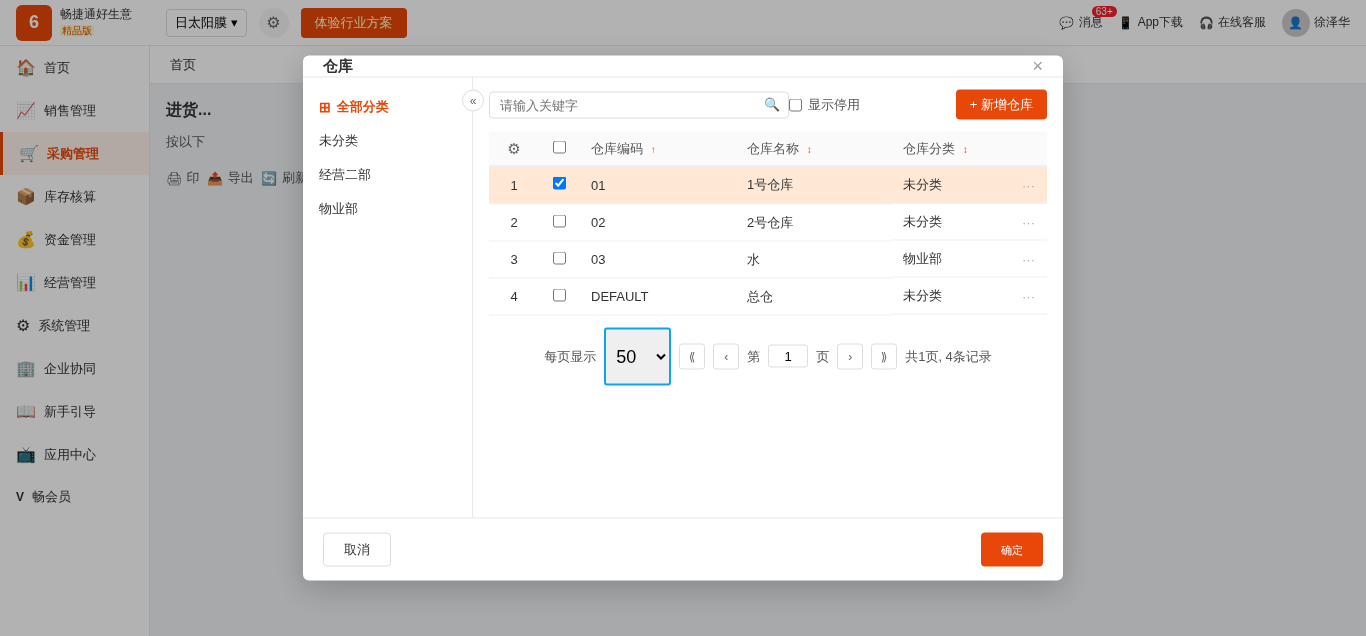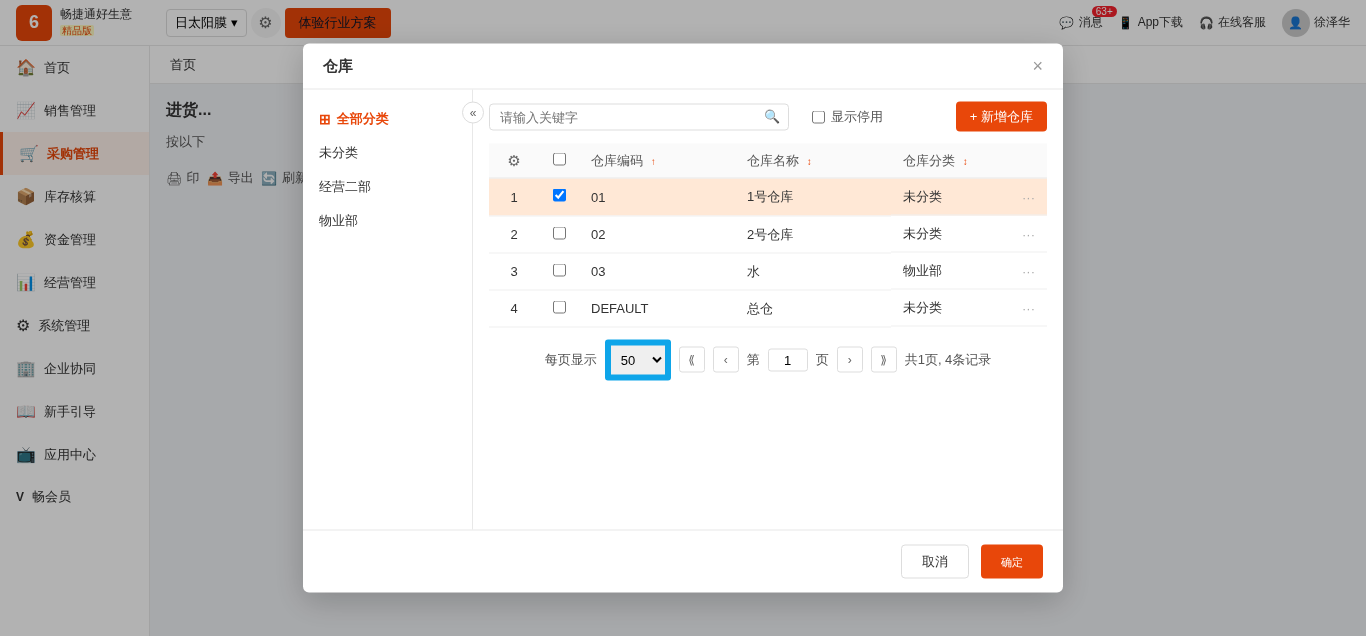"日太阳膜" .header-center { gap: 4px -> 12px }
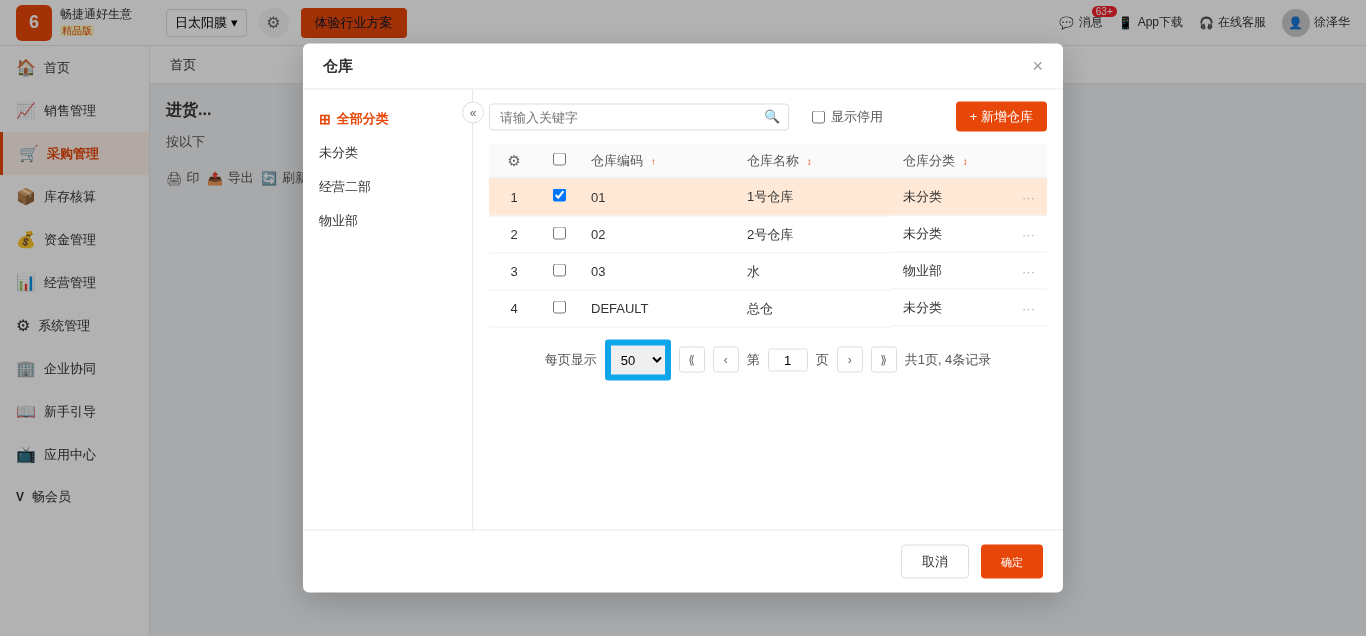"体验行业方案" .trial-btn { color: #0f172a -> #fef9c3 }
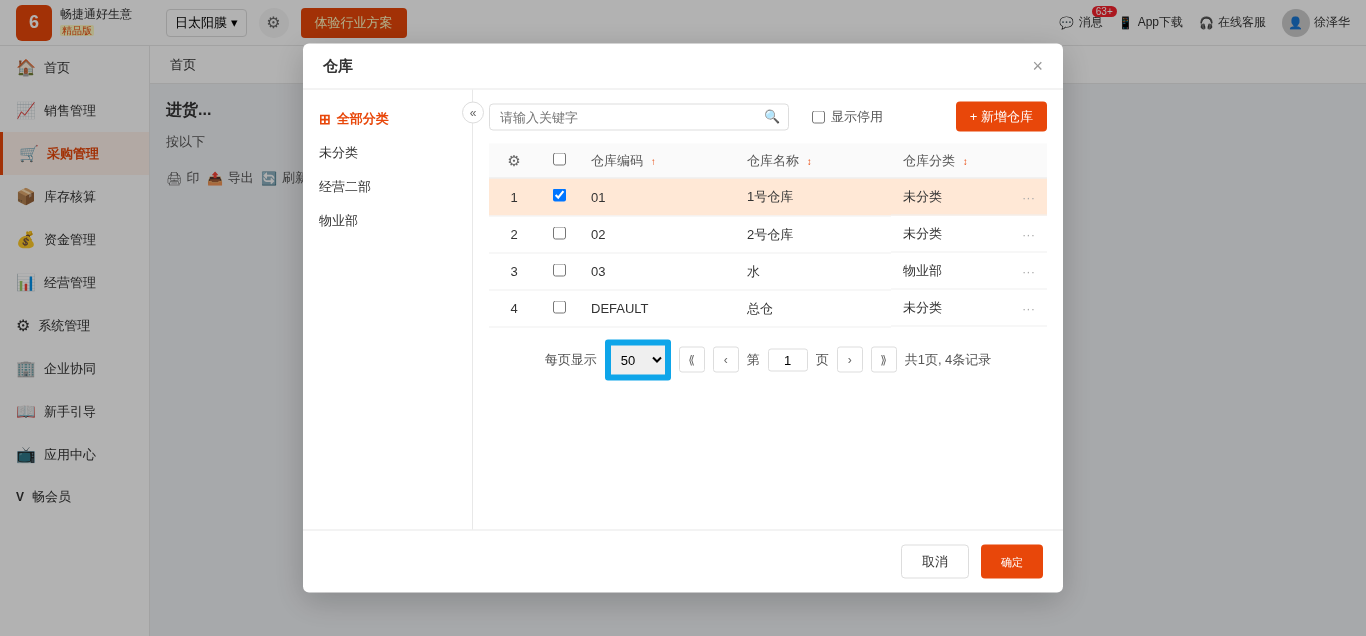"仓库" .modal-header { padding: 12px 20px -> 0 20px }
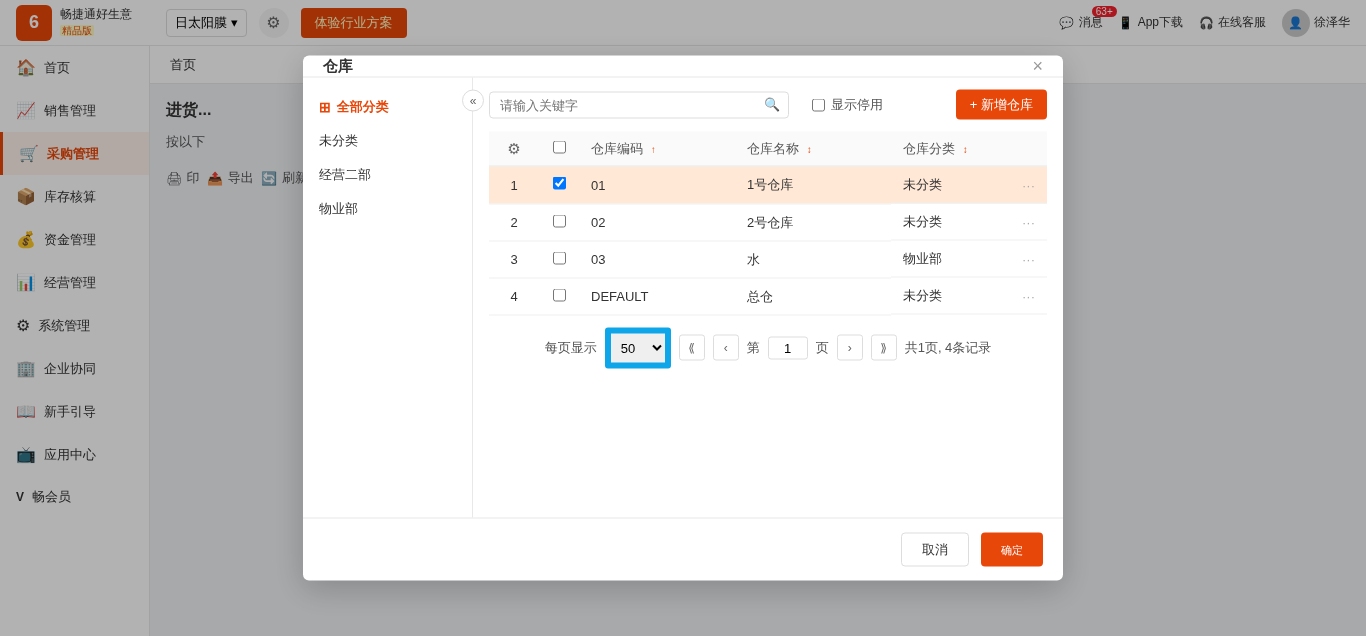"请输入关键字" .table-toolbar { gap: 23px -> 0 }
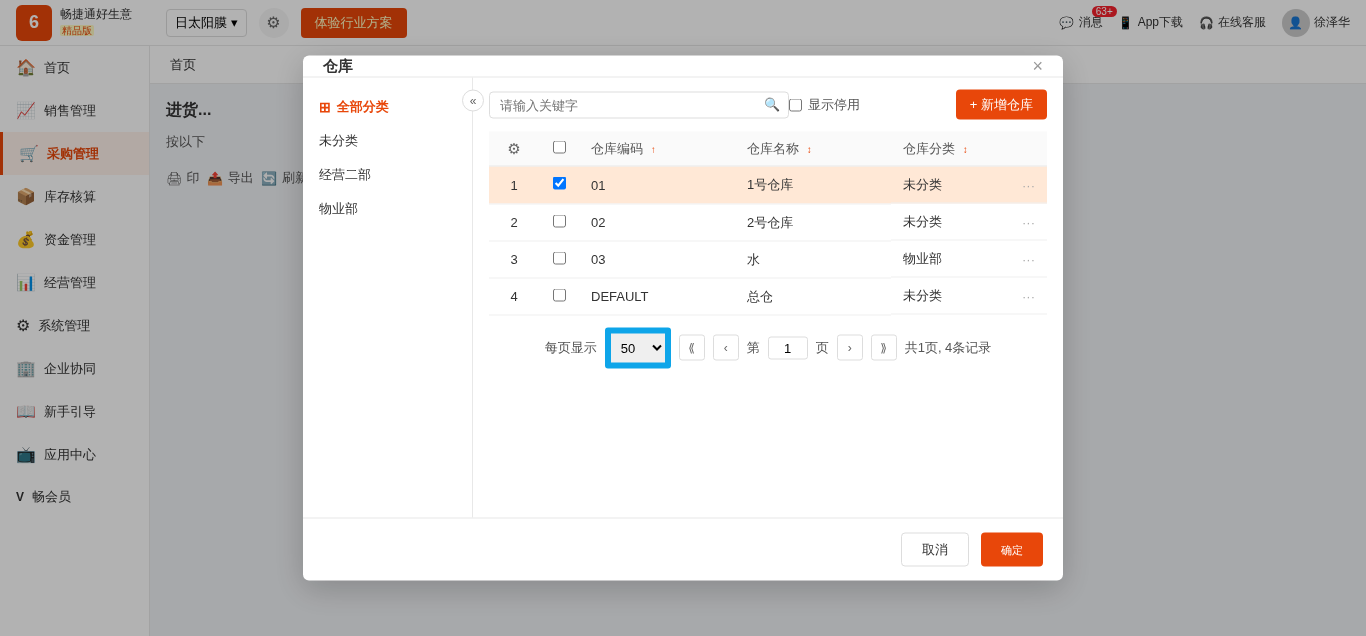"50" .page-size-select { border: 6px solid #0ea5e9 -> 2px solid #0ea5e9; font-size: 13px -> 18px; padding: 6px 6px -> 16px 6px }
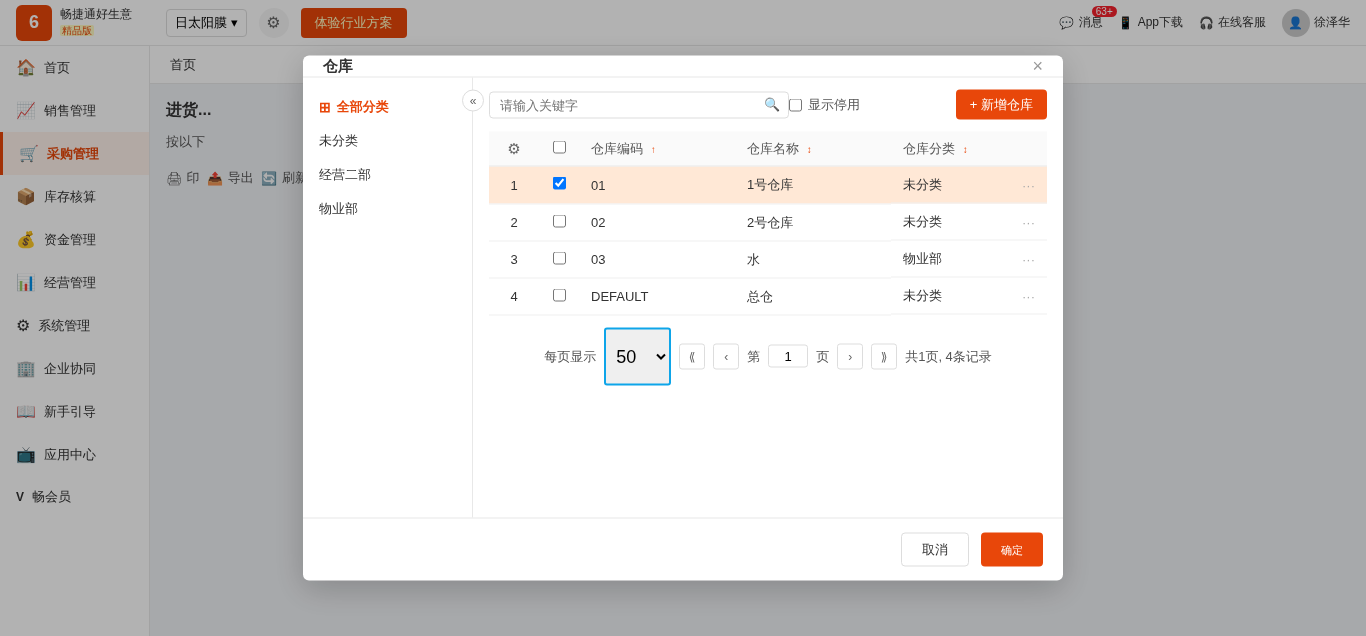"取消" .modal-footer { justify-content: flex-end -> space-between }
